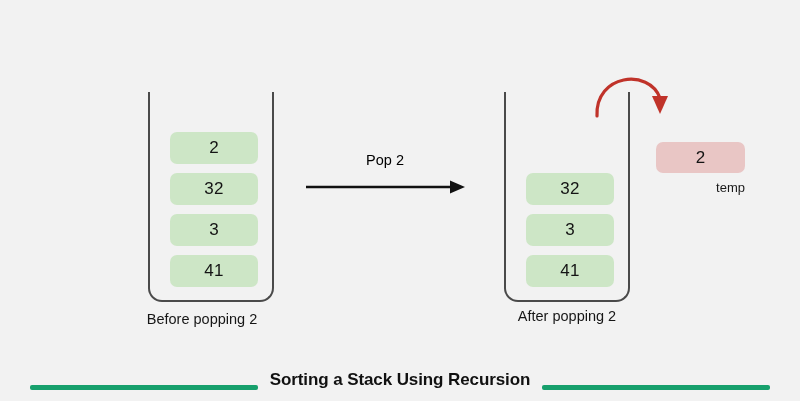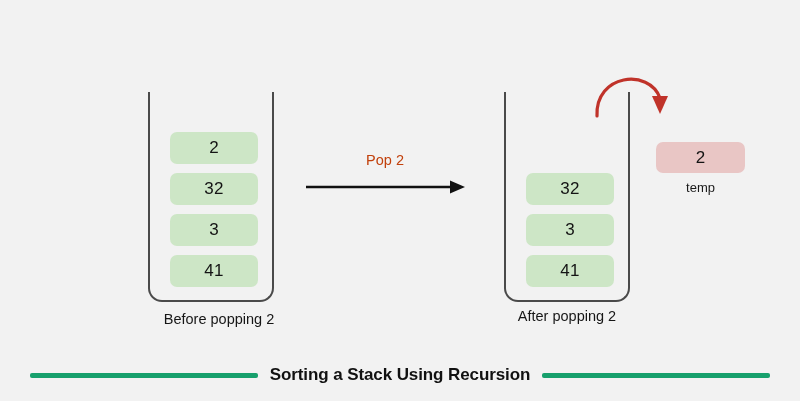"Pop 2" #pop-label { color: #c2410c -> #000000 }
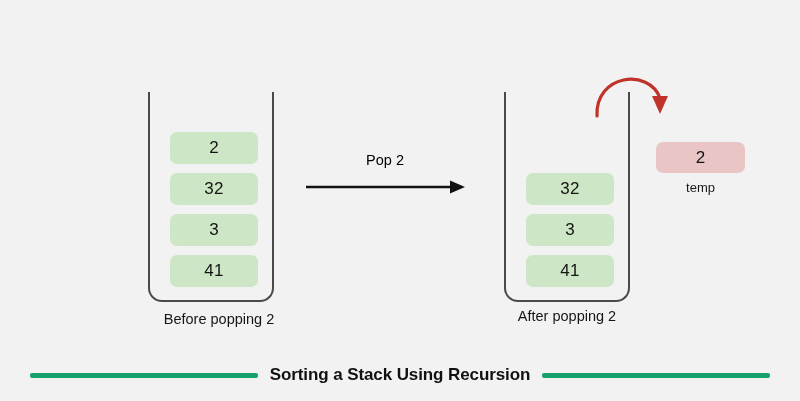"temp" #temp-label { text-align: center -> right }
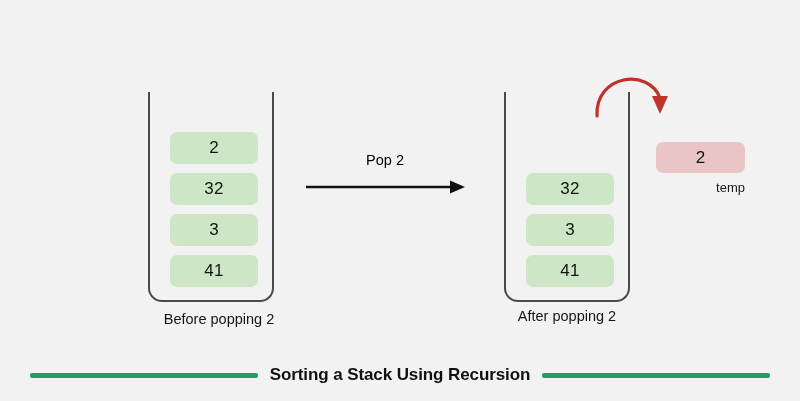"Before popping 2" #caption-before { left: 156px -> 139px }
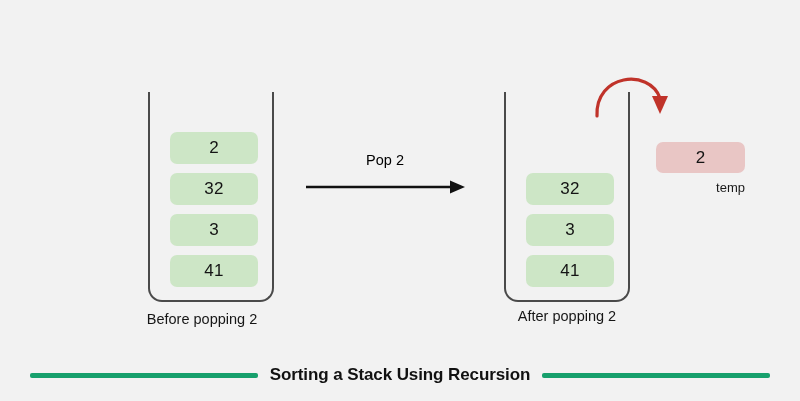"Sorting a Stack Using Recursion" #footer { align-items: center -> flex-end }
